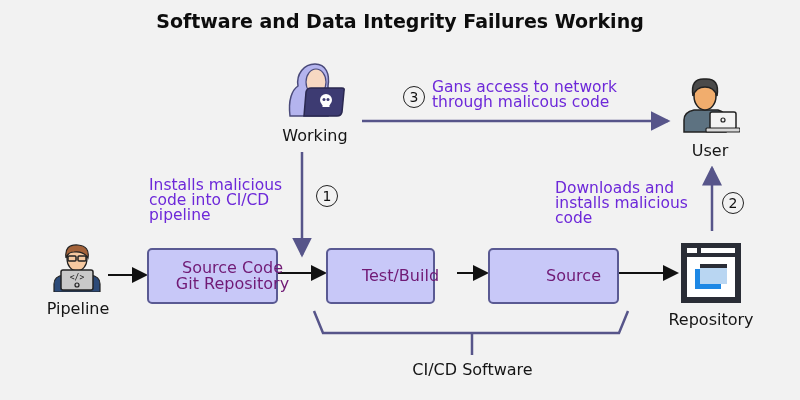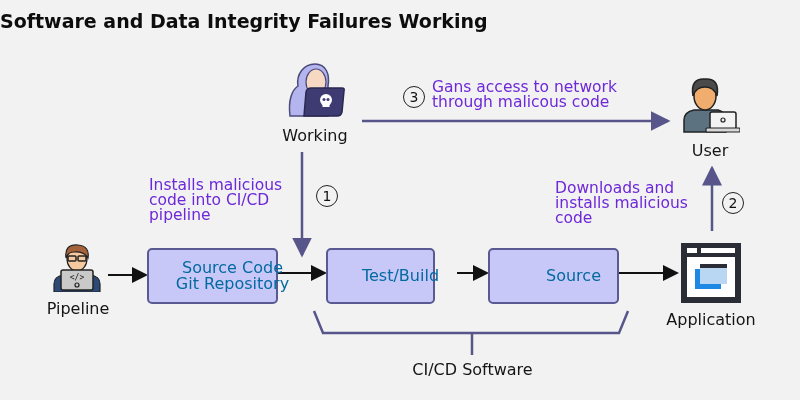"Software and Data Integrity Failures" .title { text-align: left -> center }
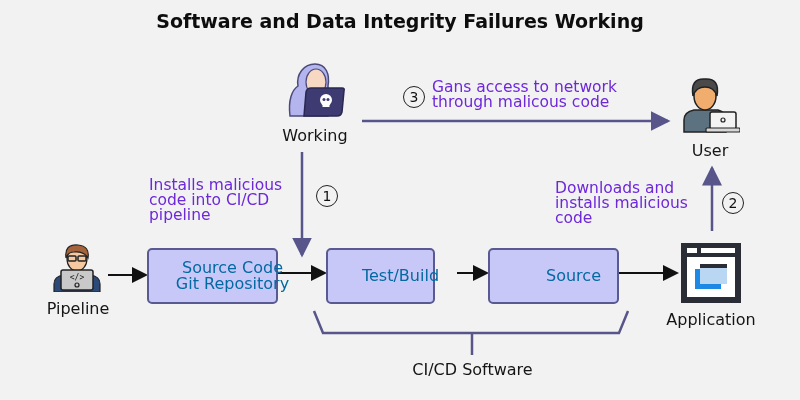"Source Code" .box { color: #0369a1 -> #701a75 }
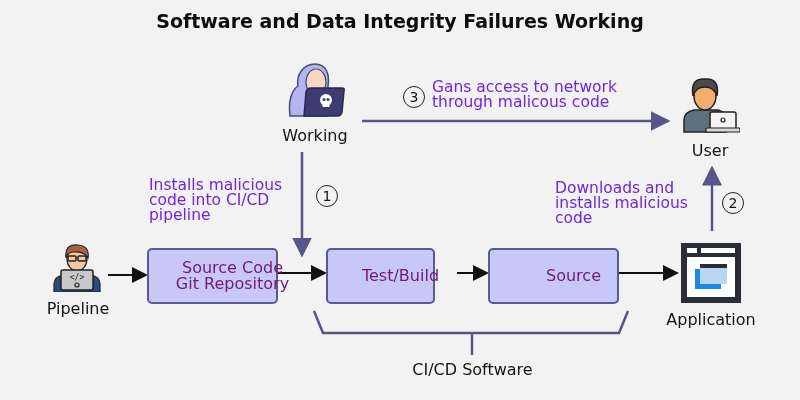"Application" div.abs { text: Application -> Repository }
